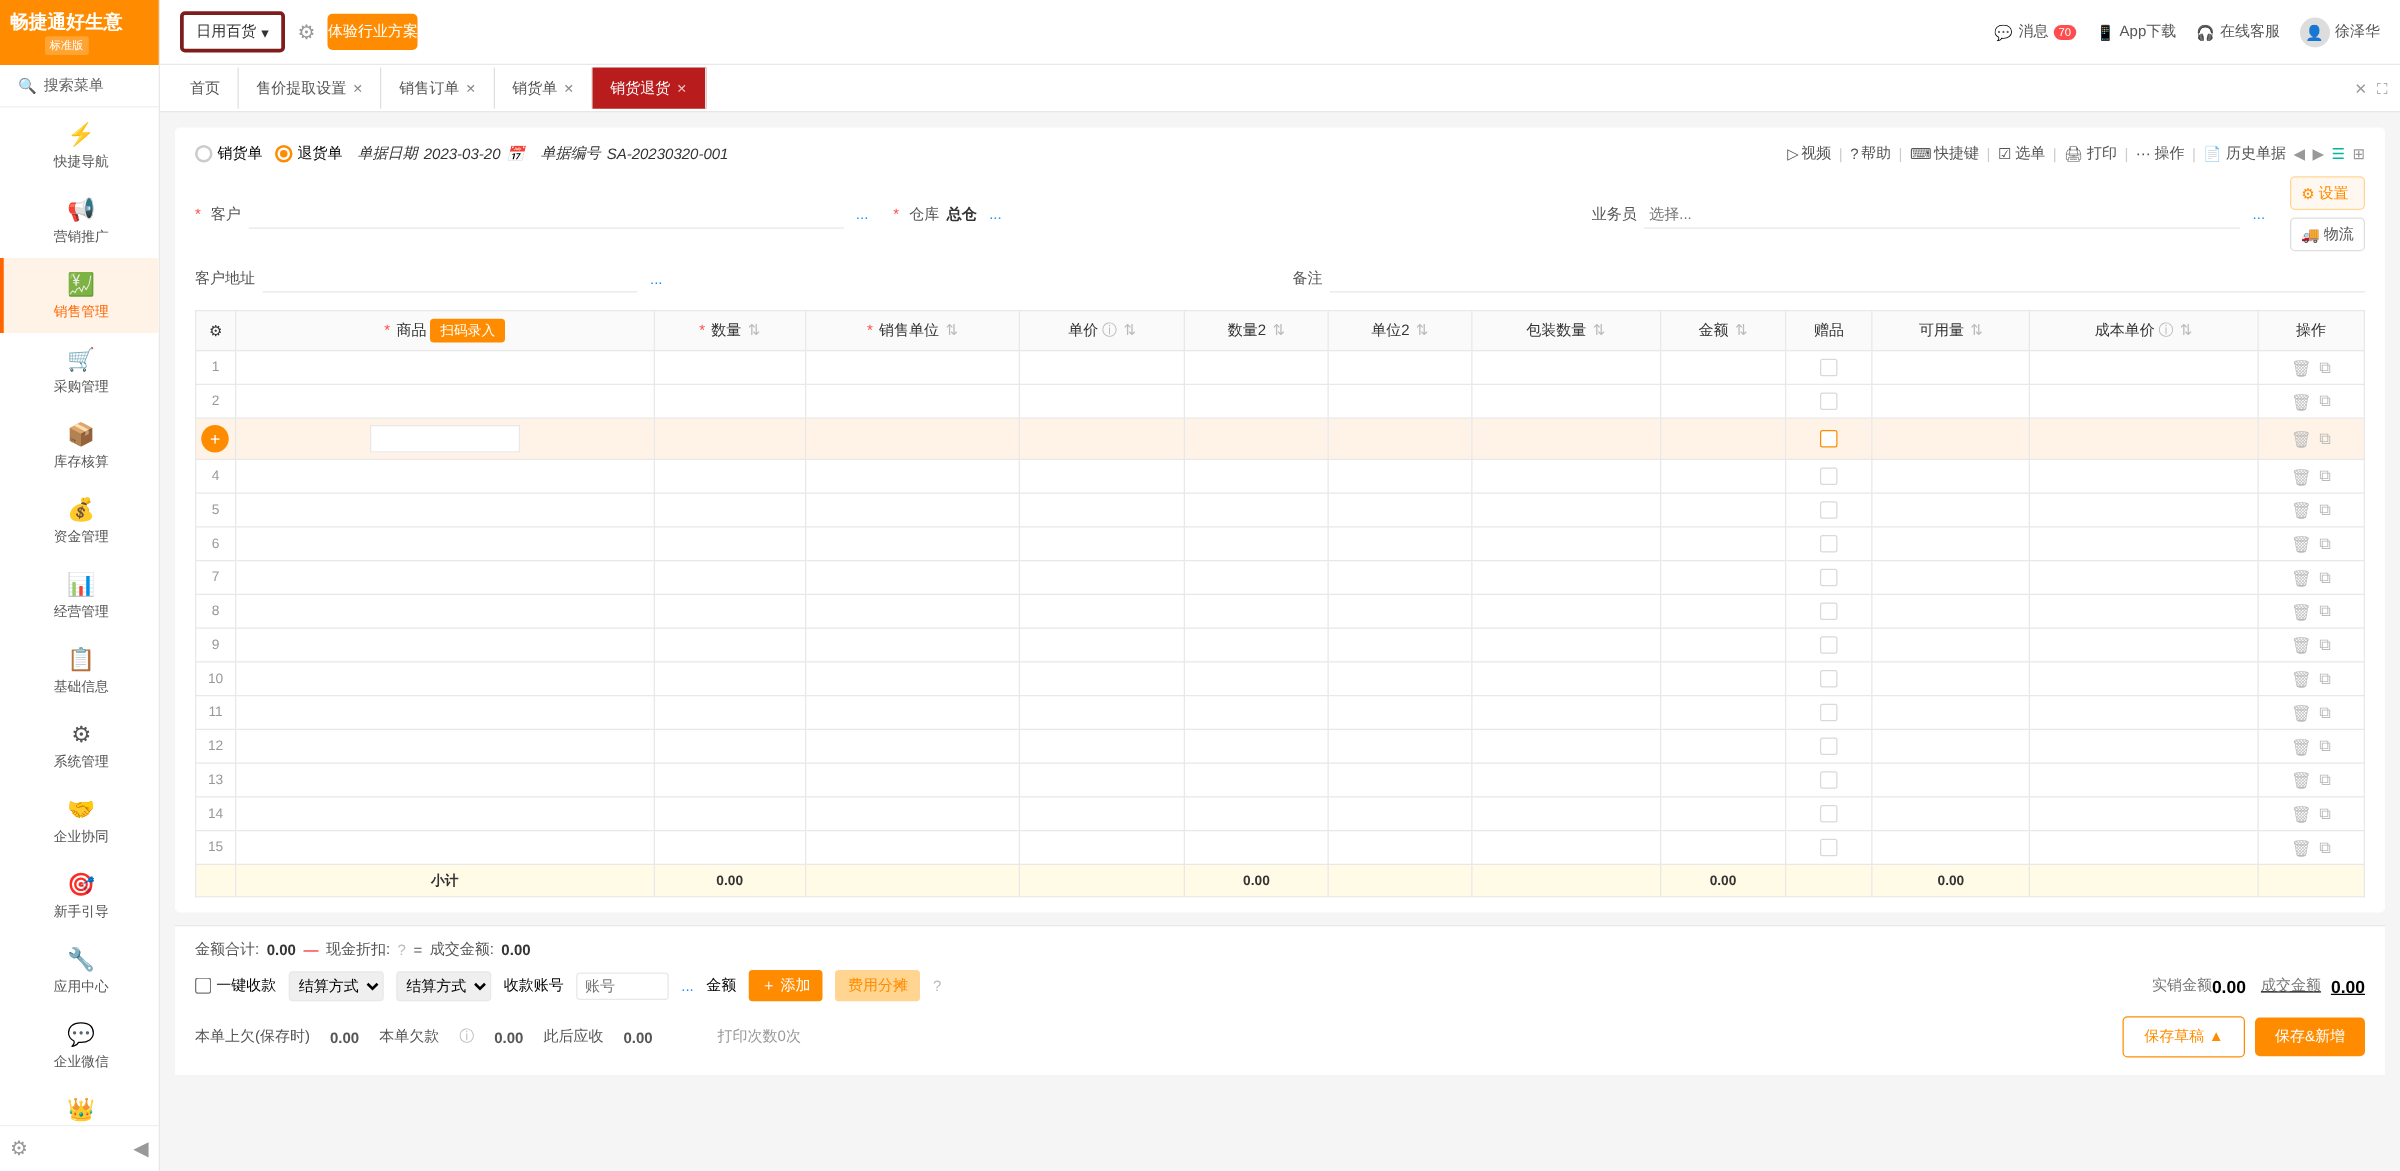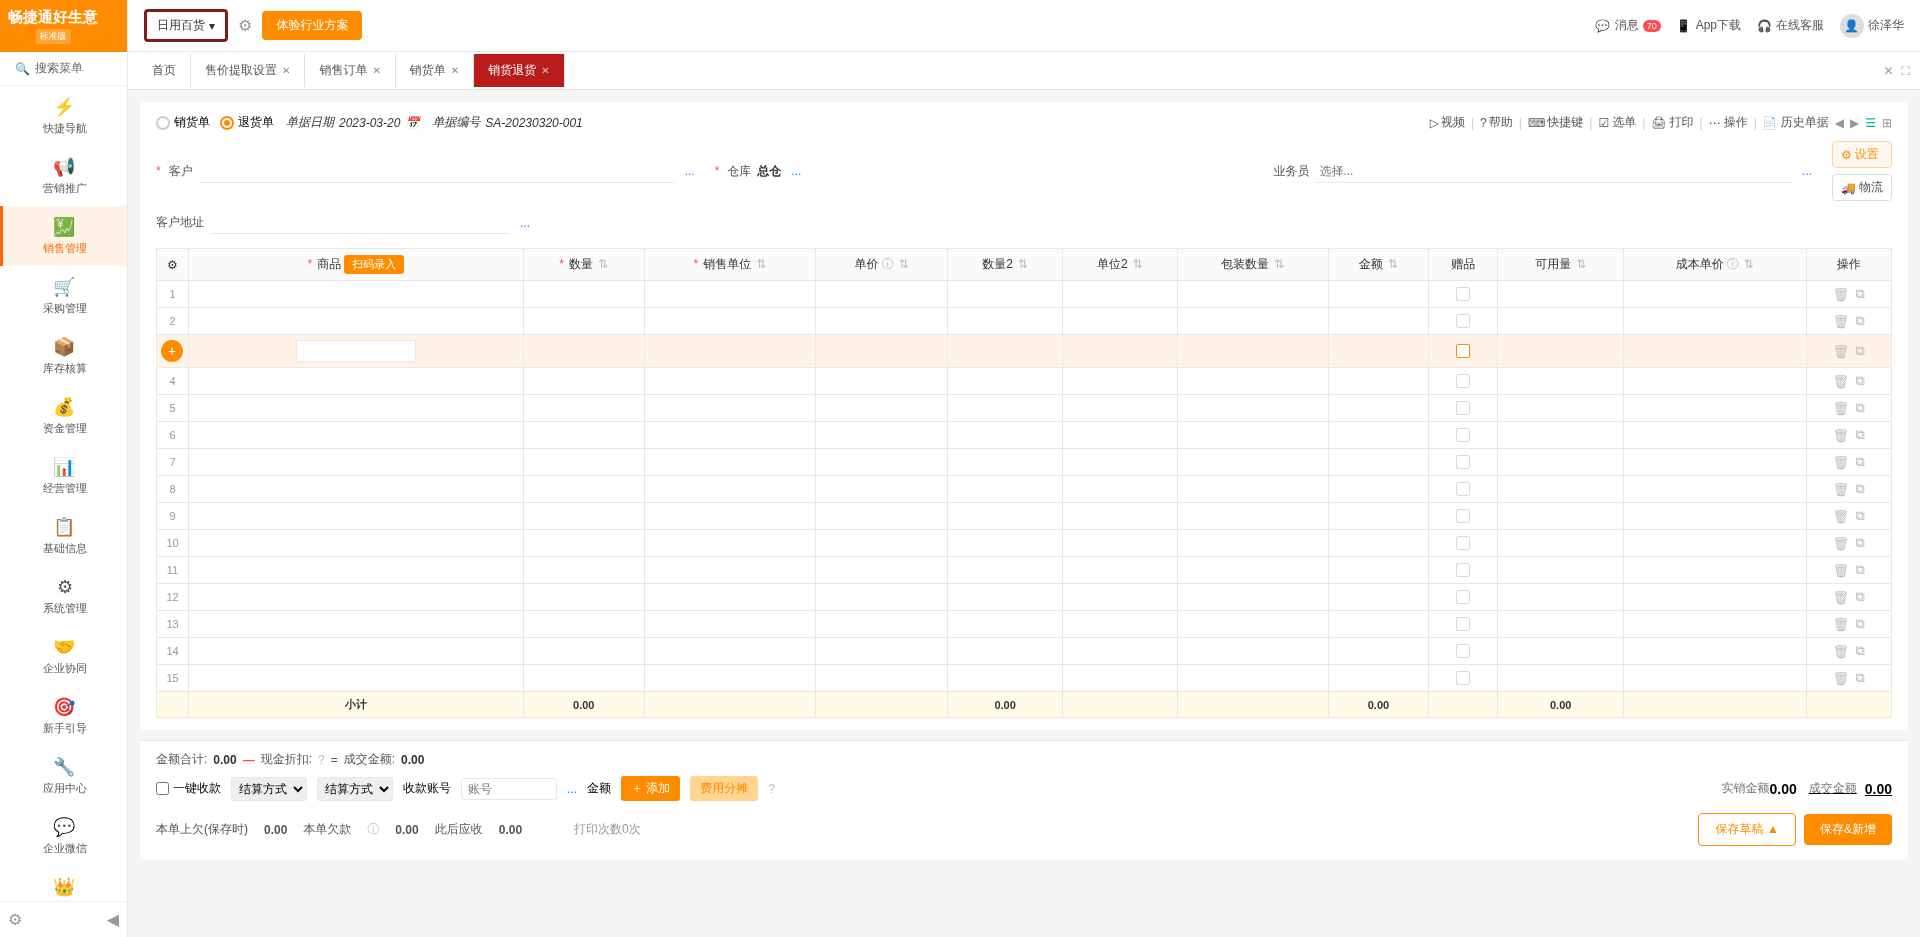"体验行业方案" .topbar-btn { padding: 6px 14px -> 6px 0 }
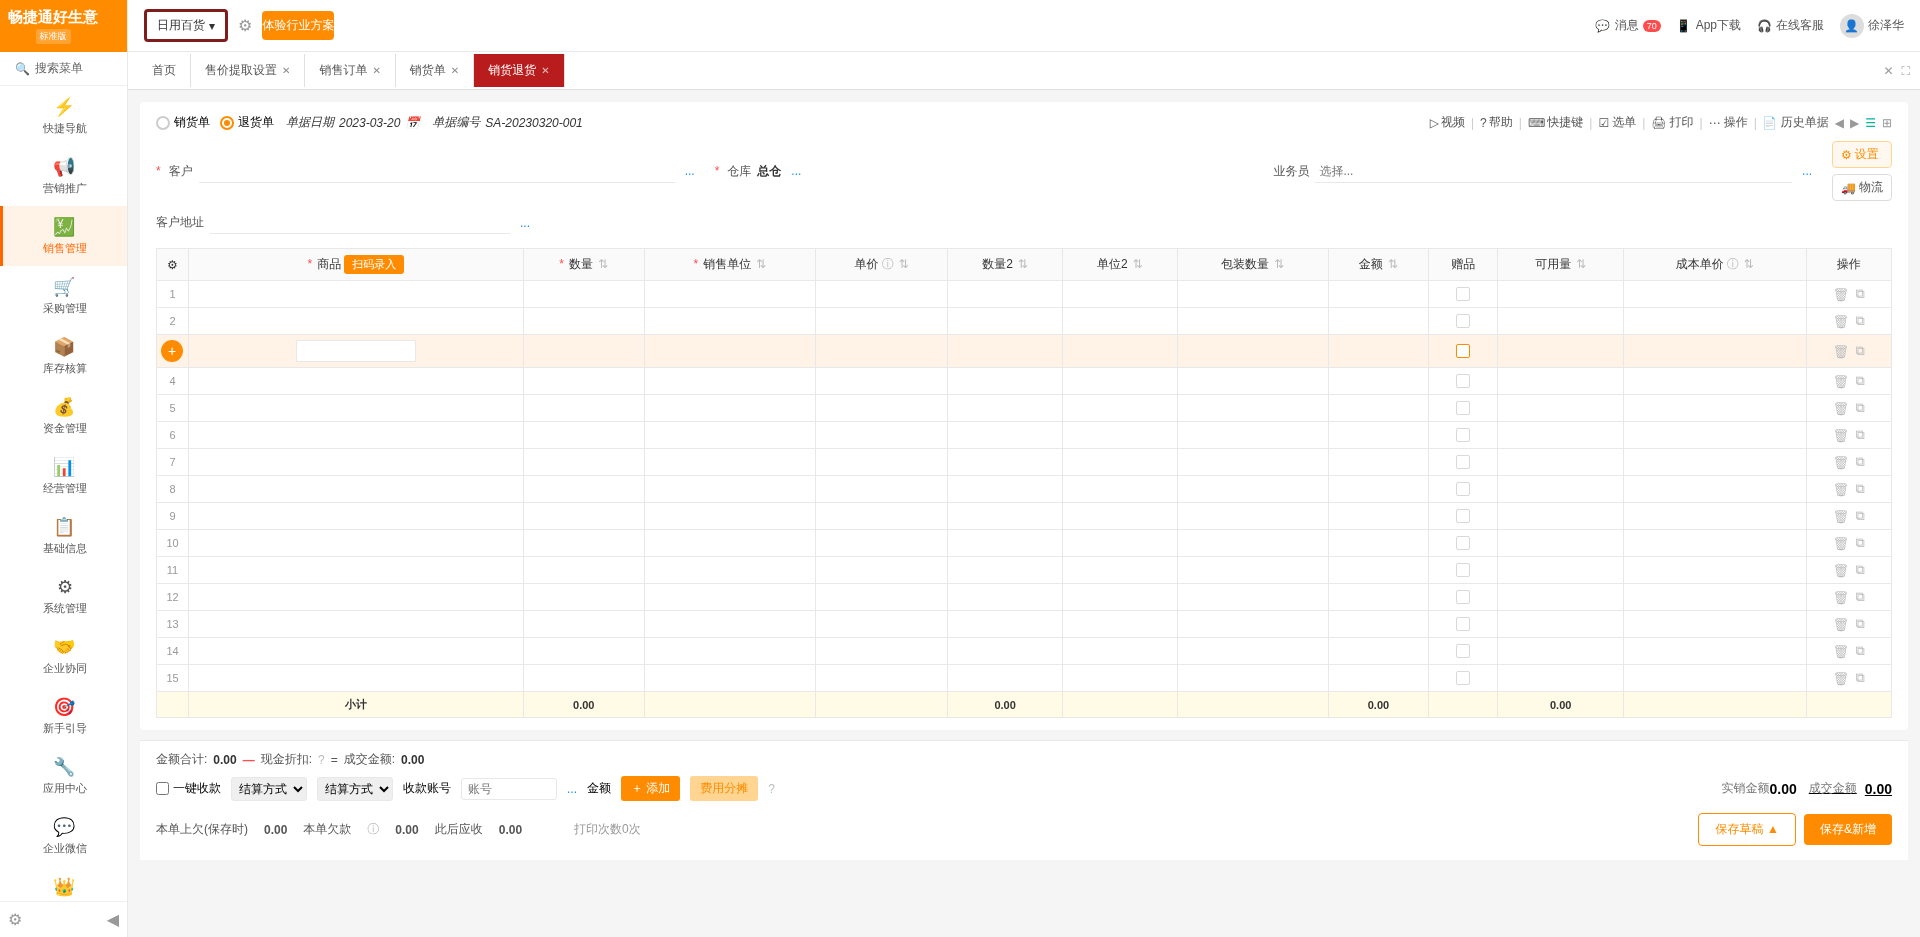"备注" div.field-group { html: none -> <div> <span>备注</span> <input> </div> }
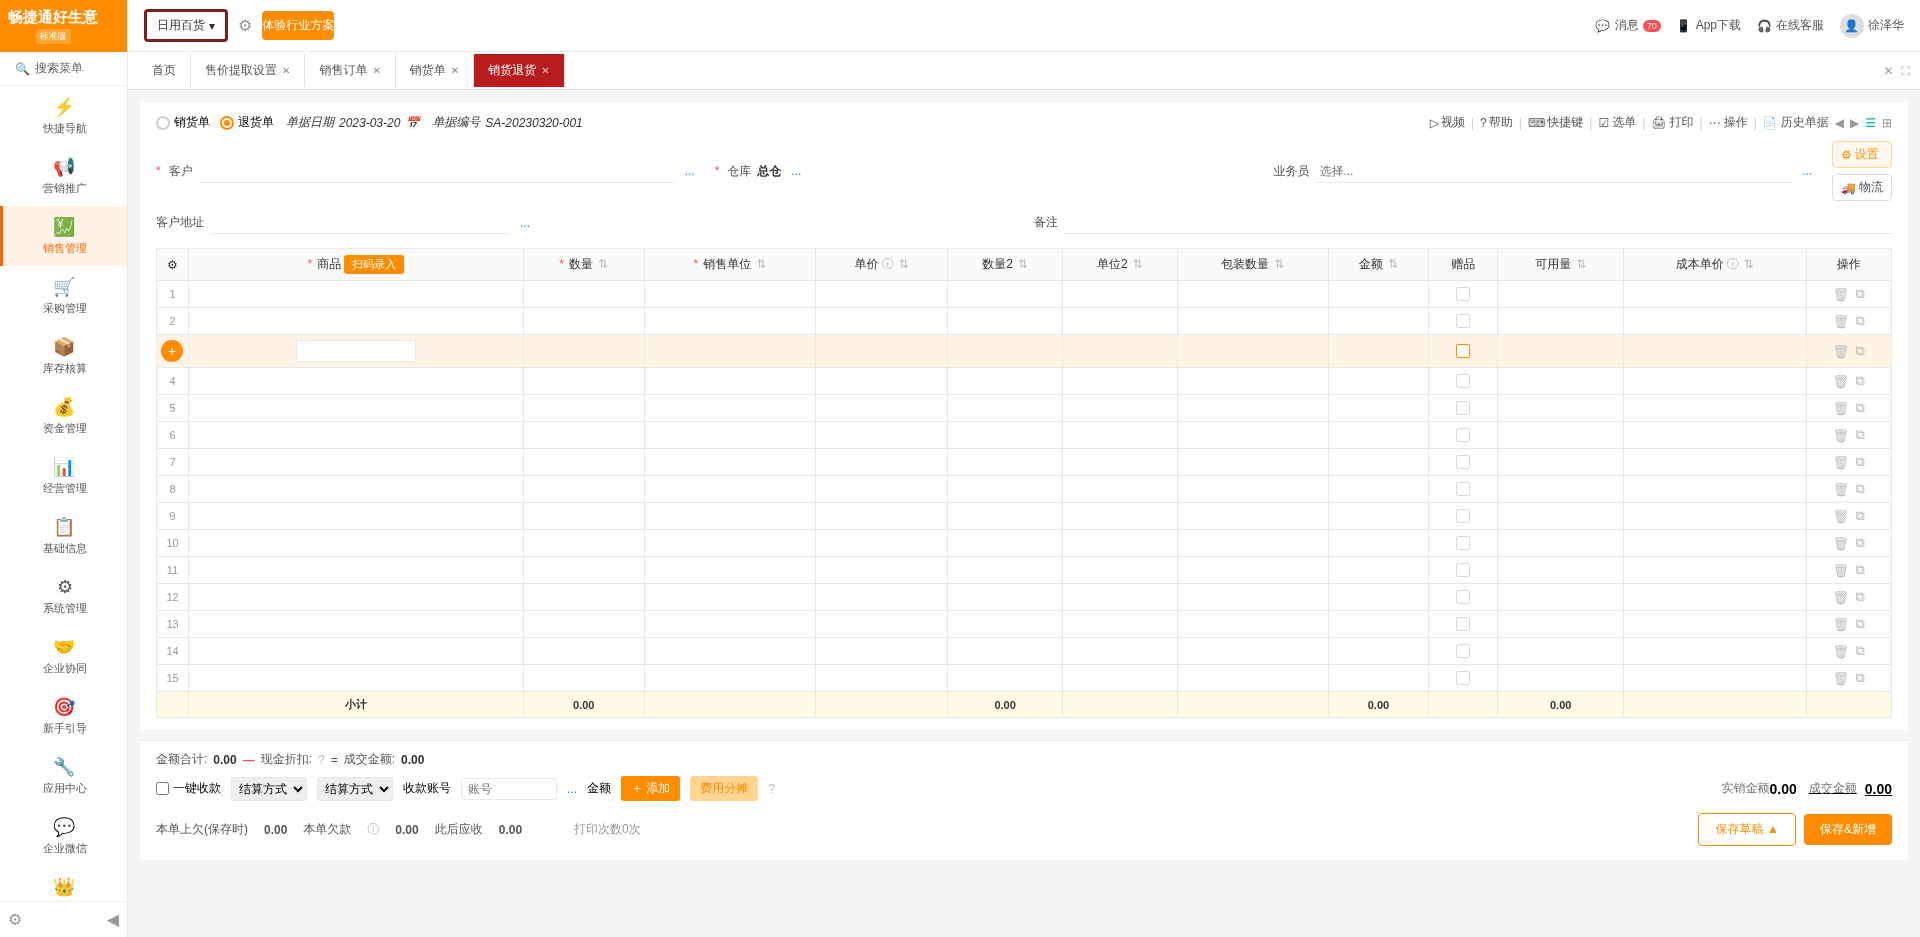"账号" input { width: 96px -> 74px }
